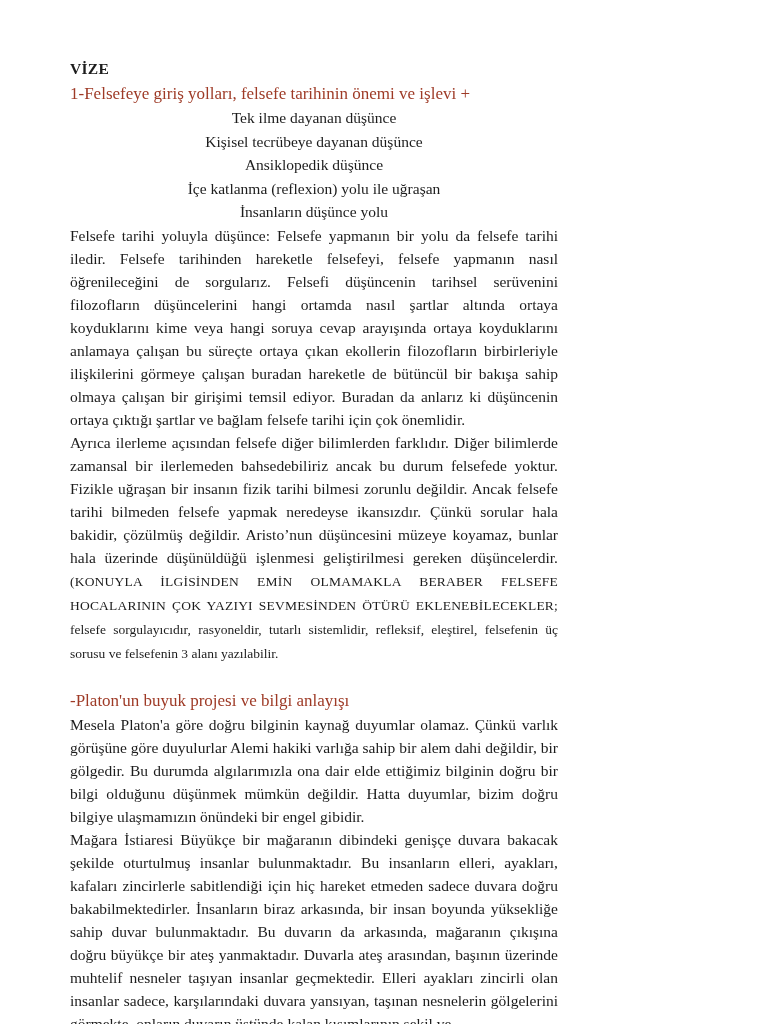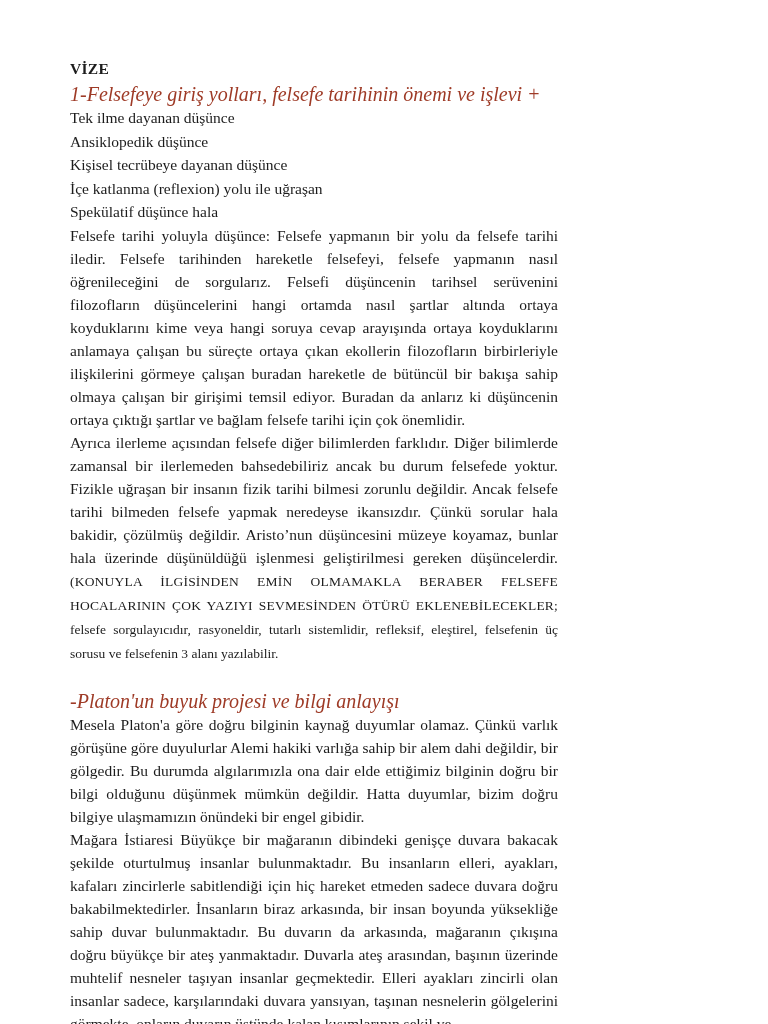"1-Felsefeye giriş yolları, felsefe" .heading { font-size: 20px -> 17px; font-style: italic -> none }
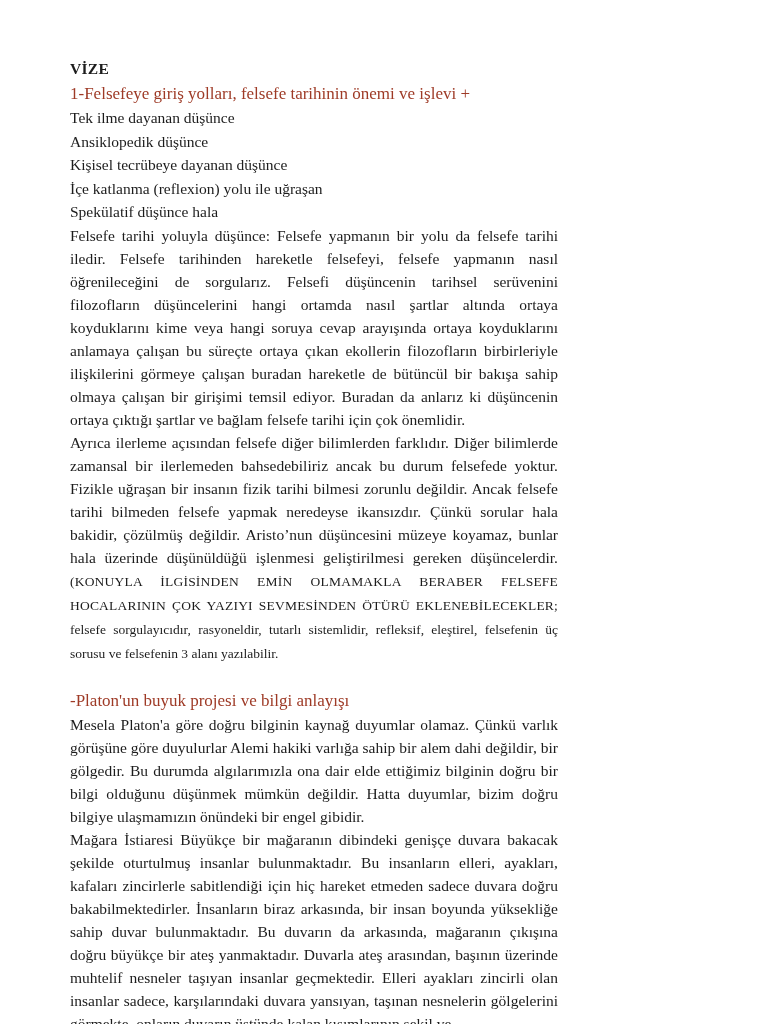"Tek ilme dayanan düşünce" .line { text-align: none -> center }
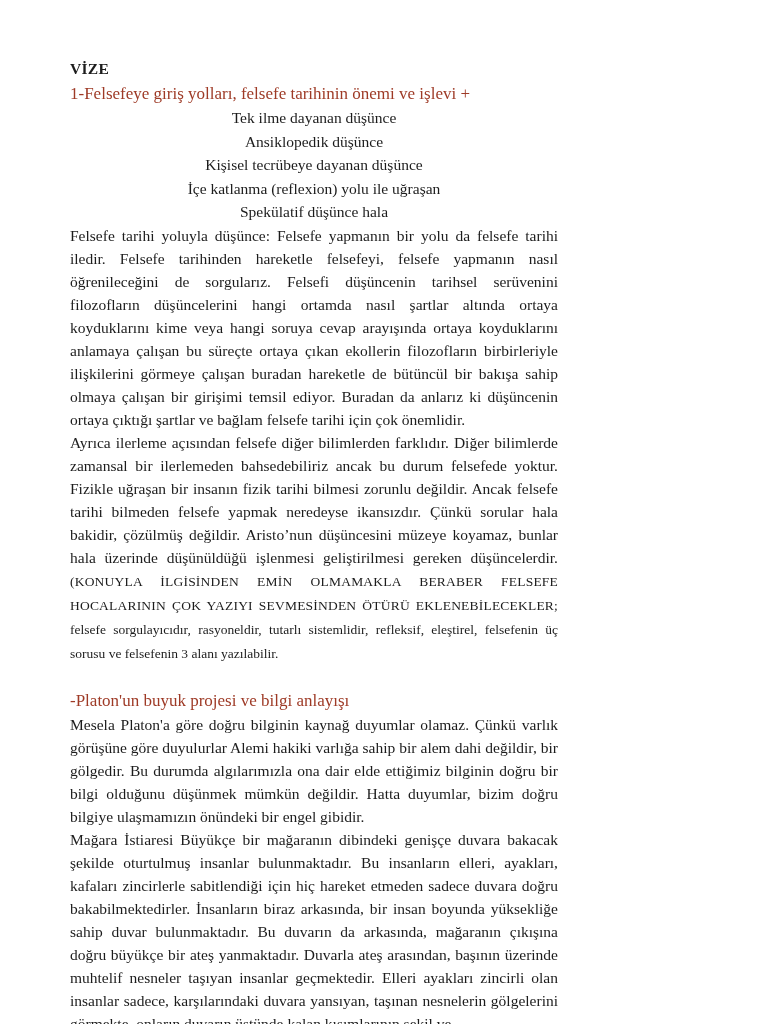"Ansiklopedik düşünce" p.line { order: before "Kişisel tecrübeye dayanan düşünce" -> after "Kişisel tecrübeye dayanan düşünce" }
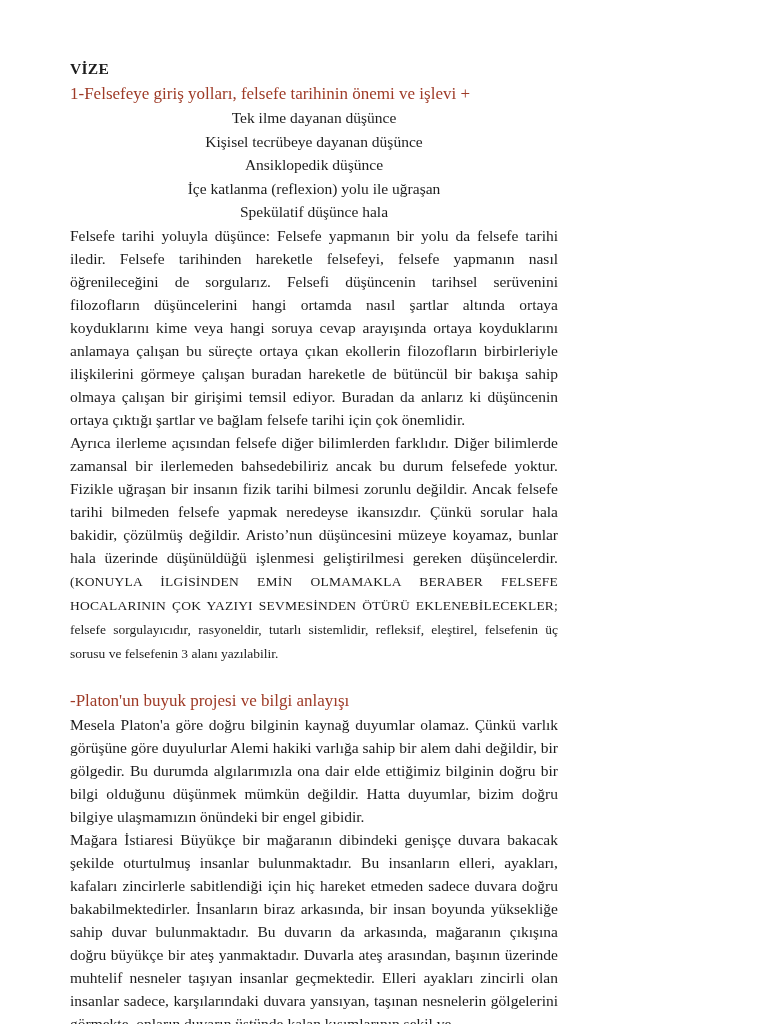"Spekülatif düşünce hala" p.line { text: Spekülatif düşünce hala -> İnsanların düşünce yolu }
